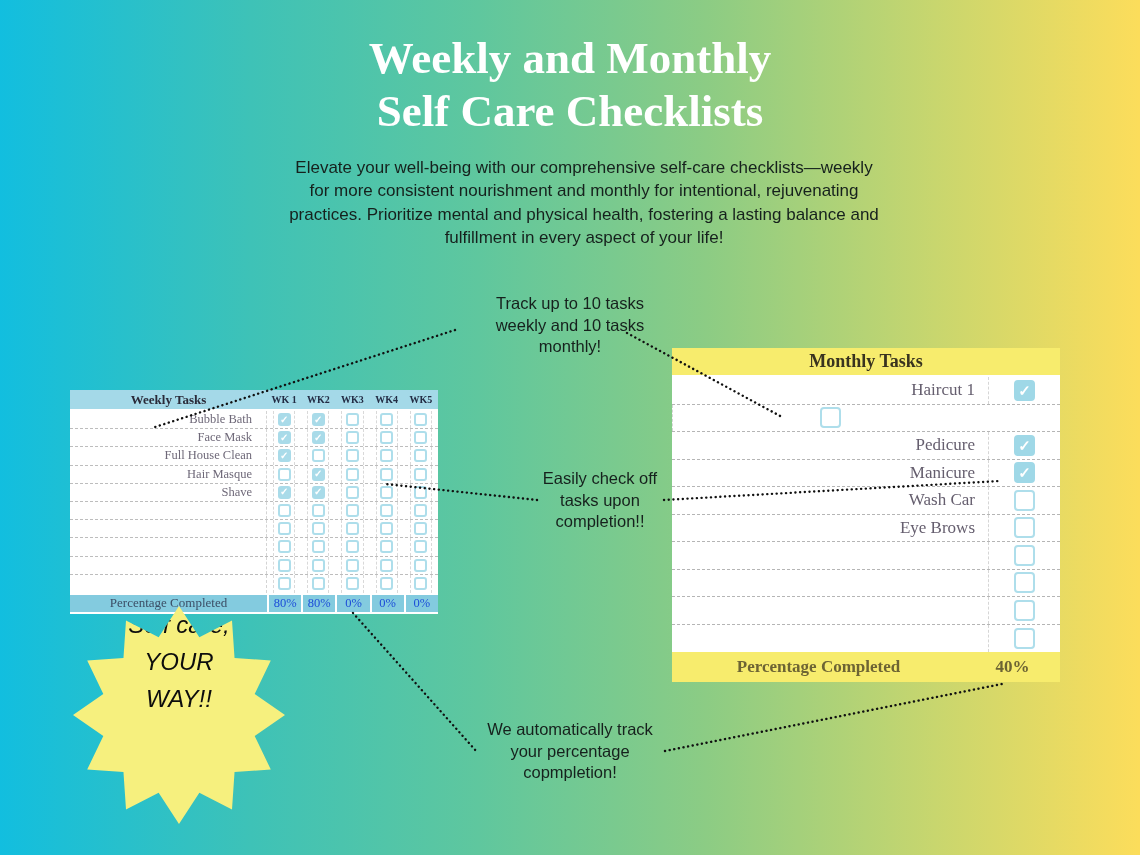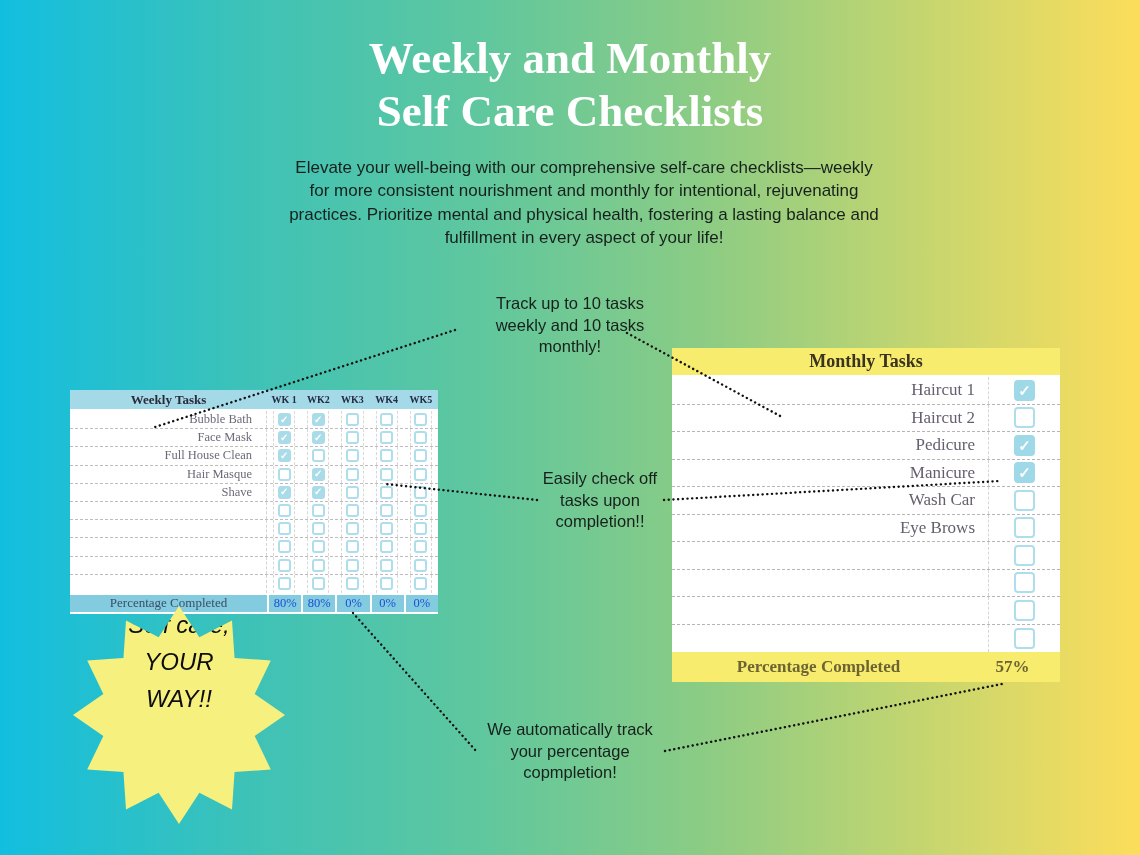"Haircut 2" div.m-label { html: <div>Haircut 2</div> -> none }
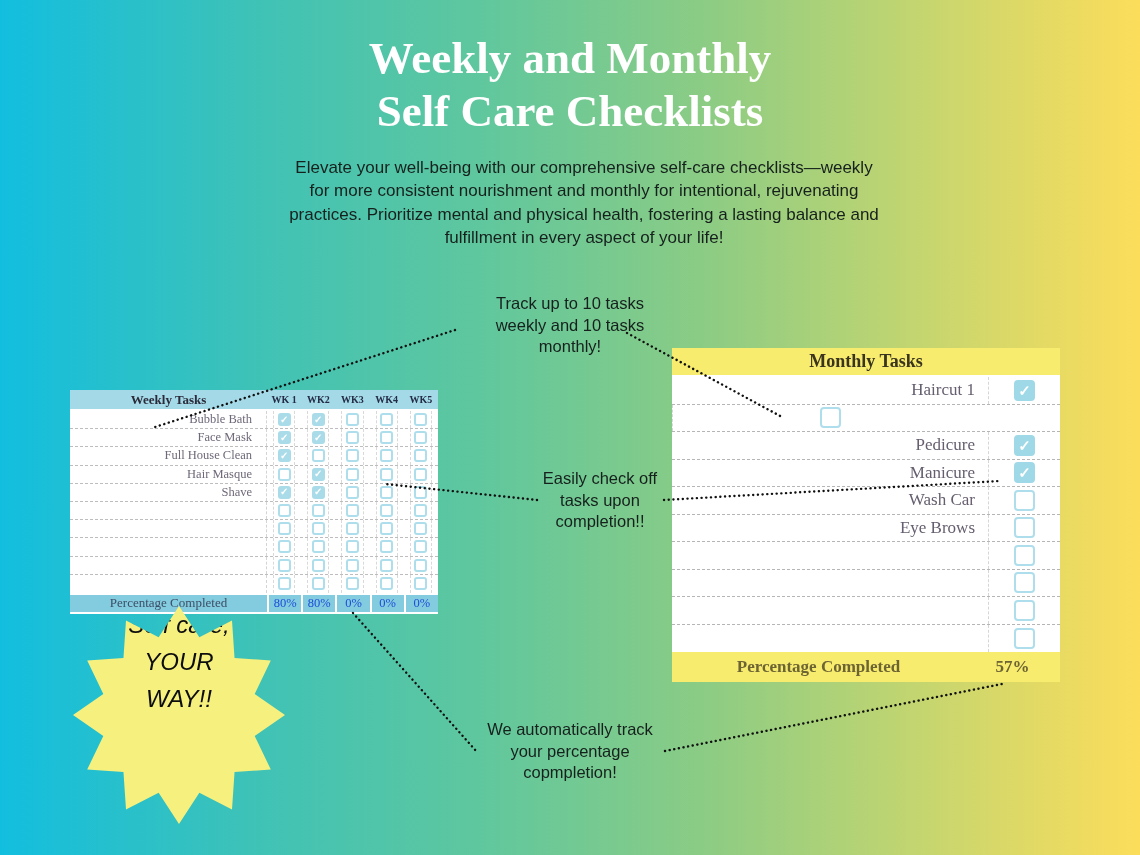"57%" div.mf-val { text: 57% -> 40% }
